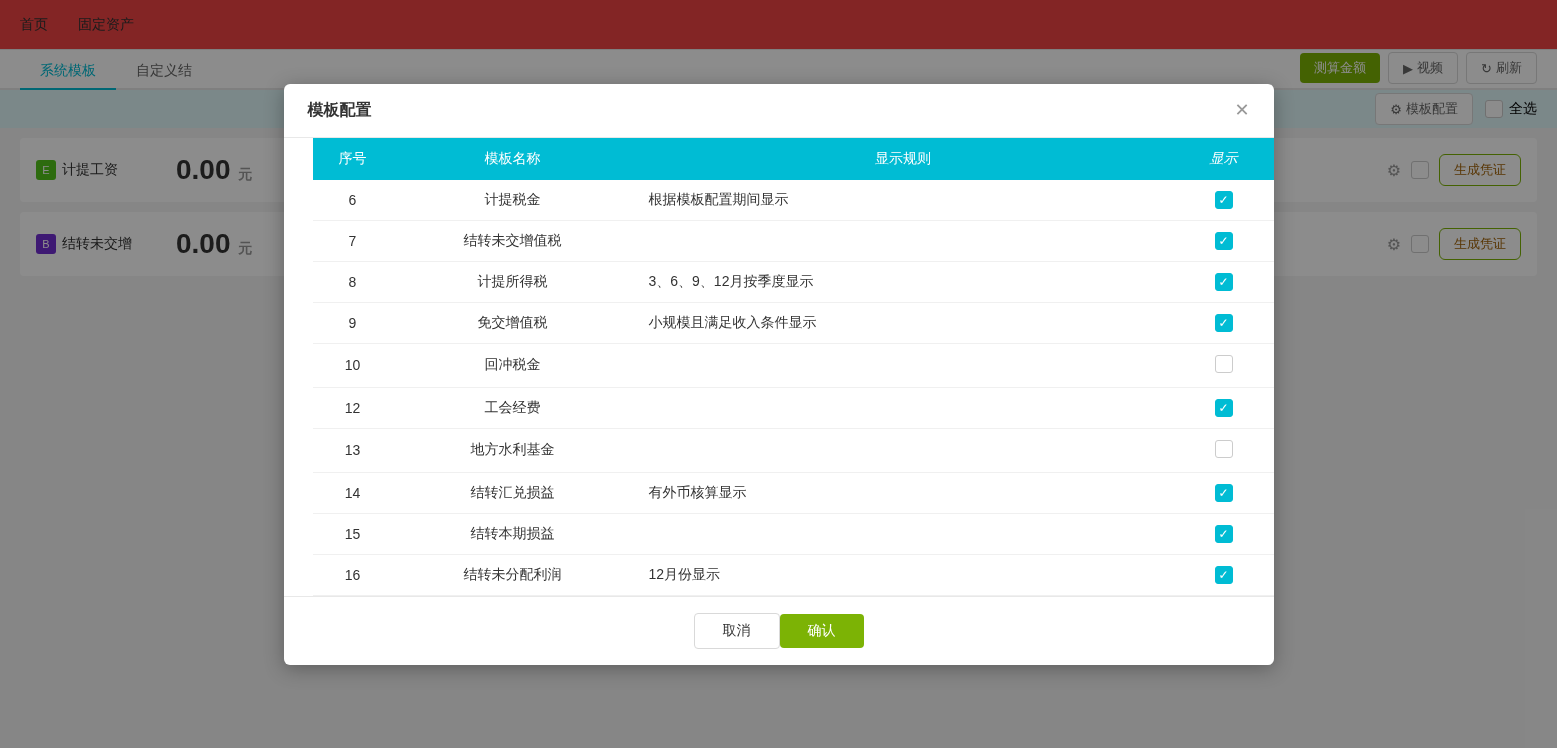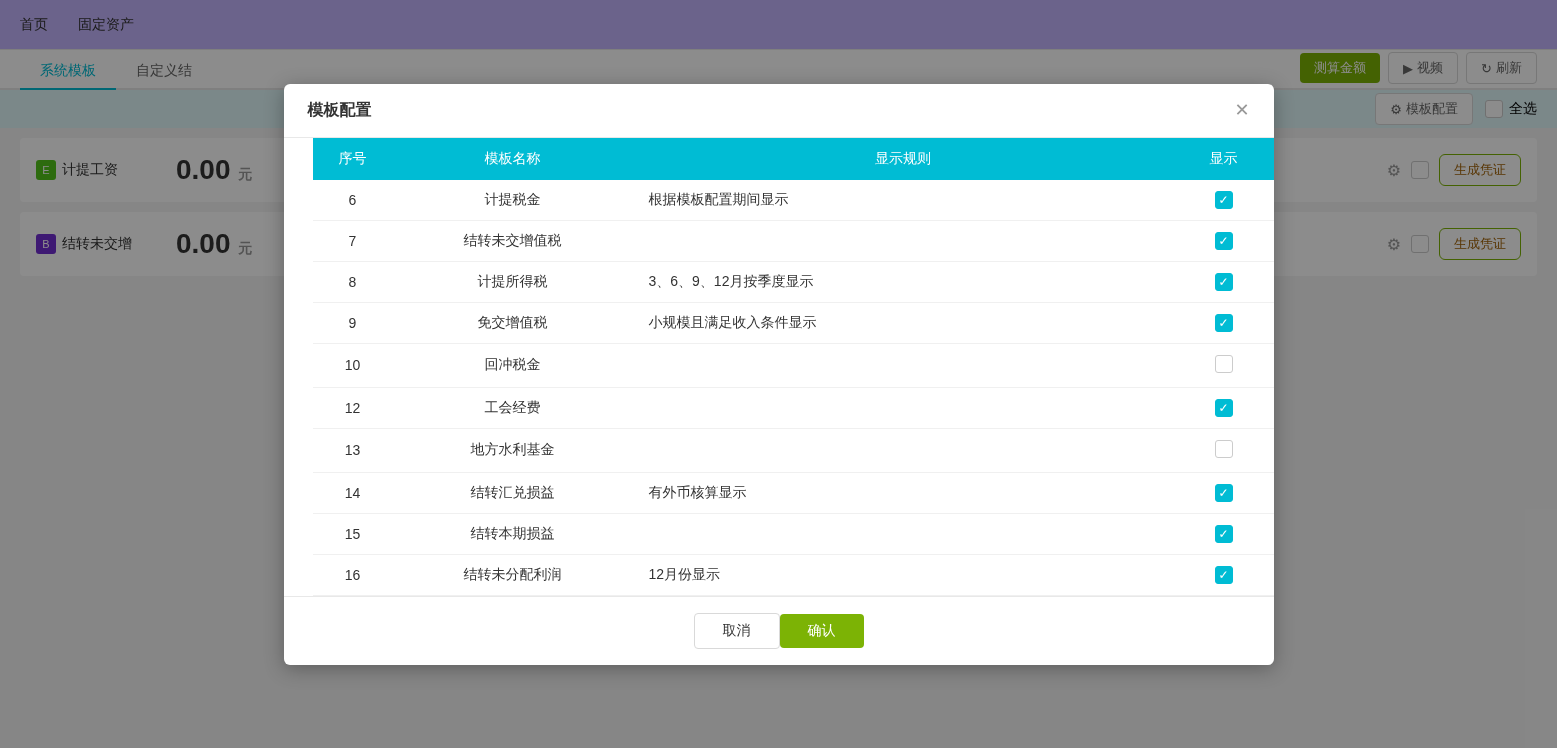"首页" .top-nav { background: #c4b5fd -> #ef4444 }
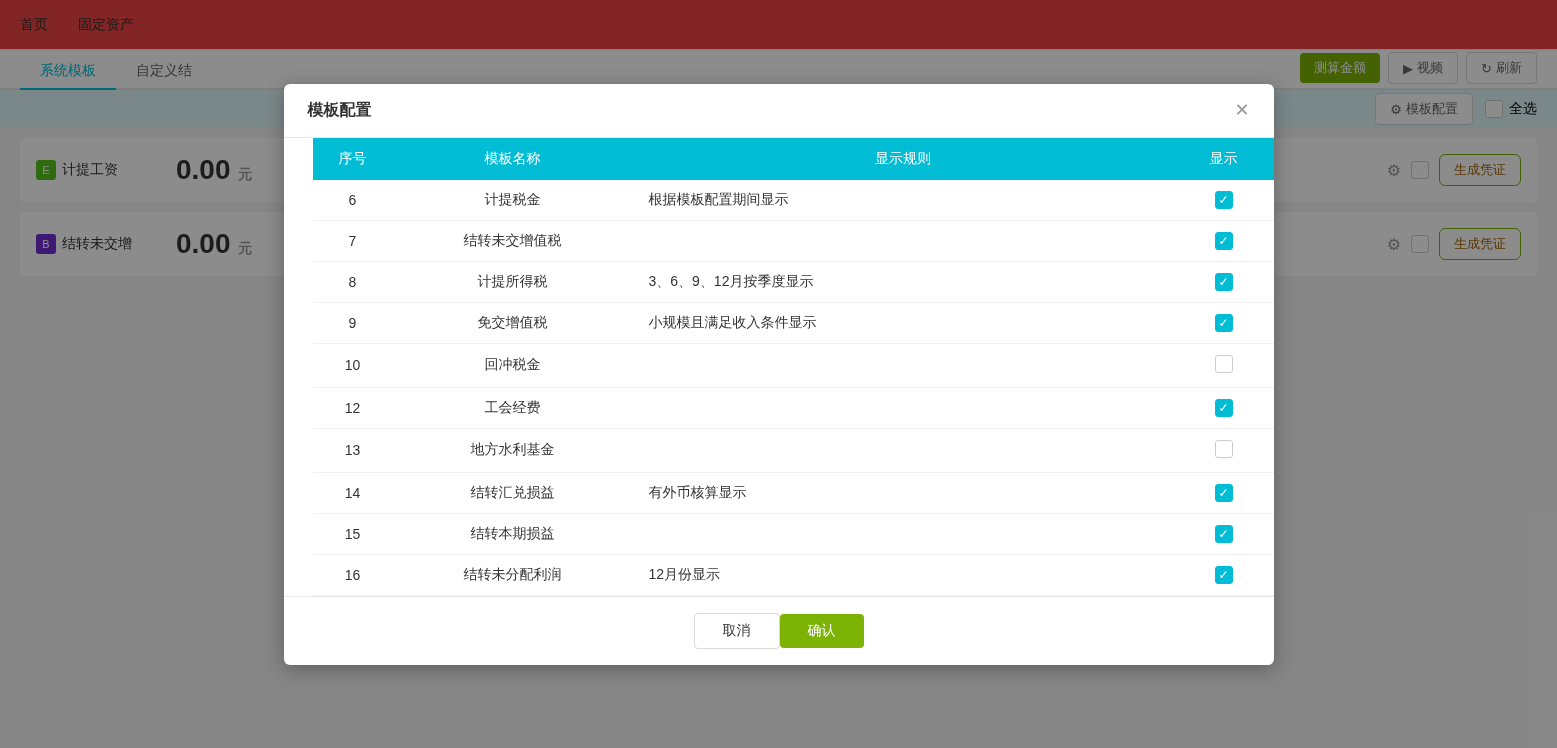"显示" .config-table thead th:last-child { font-style: none -> italic }
